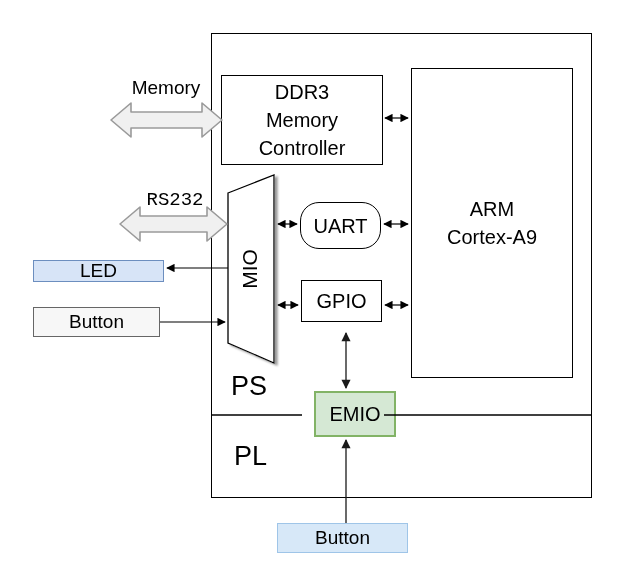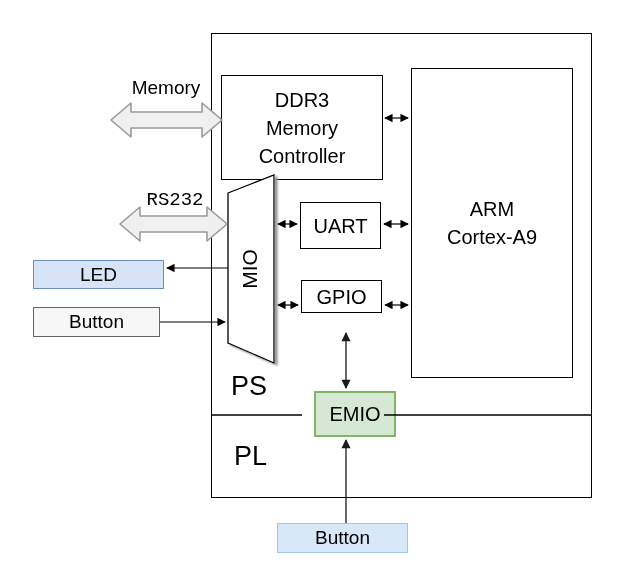"DDR3" .ddr3 { height: 105px -> 90px }
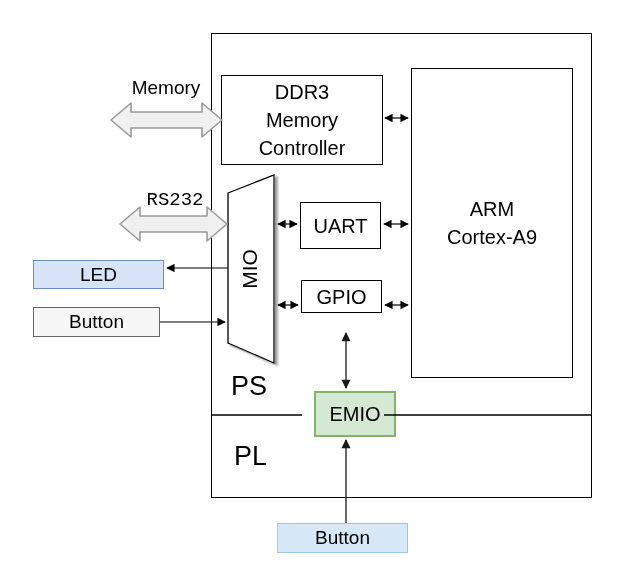"UART" .uart { border-radius: none -> 19px }
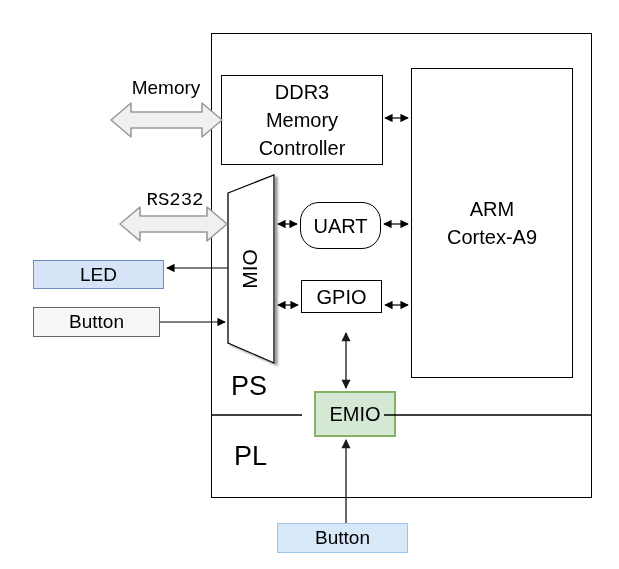"LED" .led { height: 29px -> 22px }
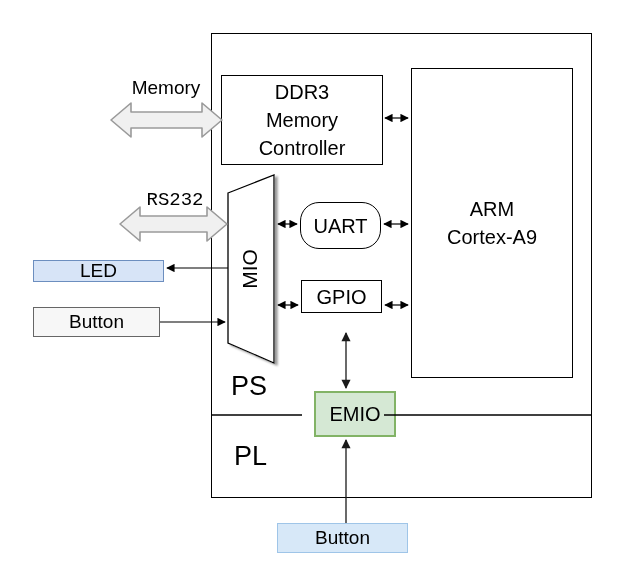"GPIO" .gpio { height: 33px -> 42px }
